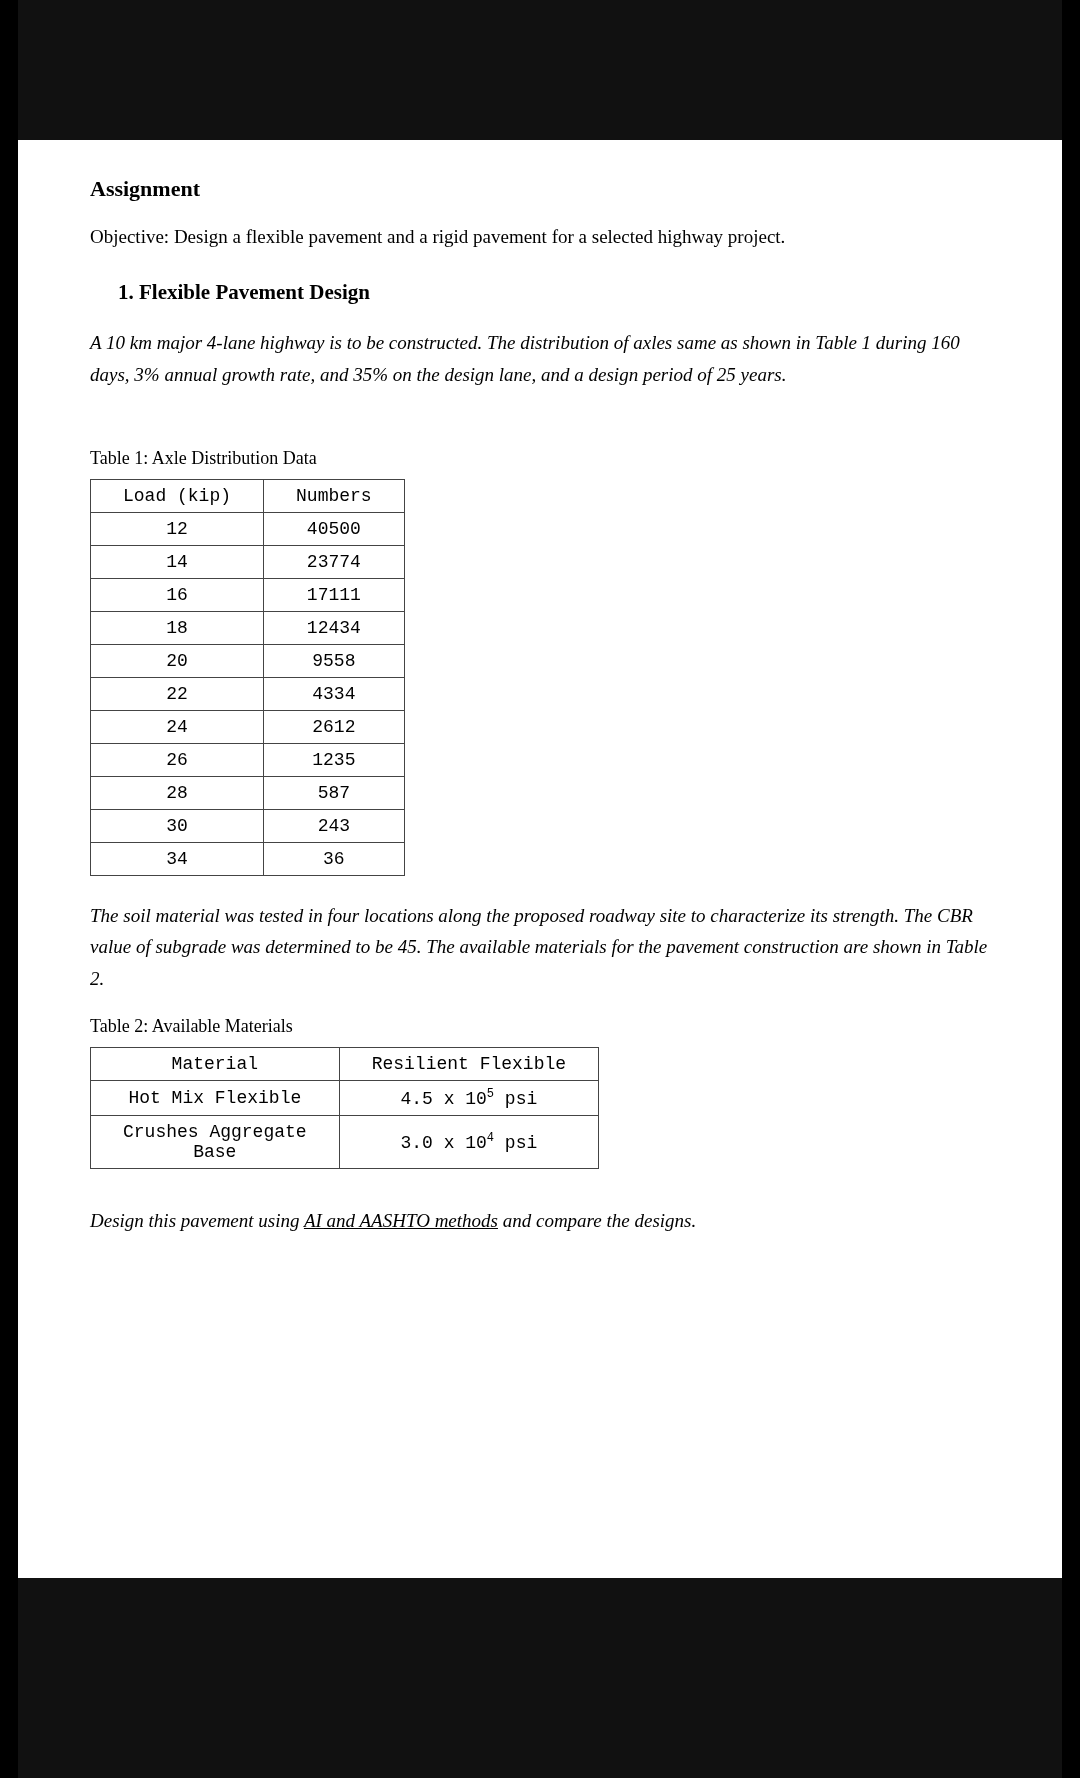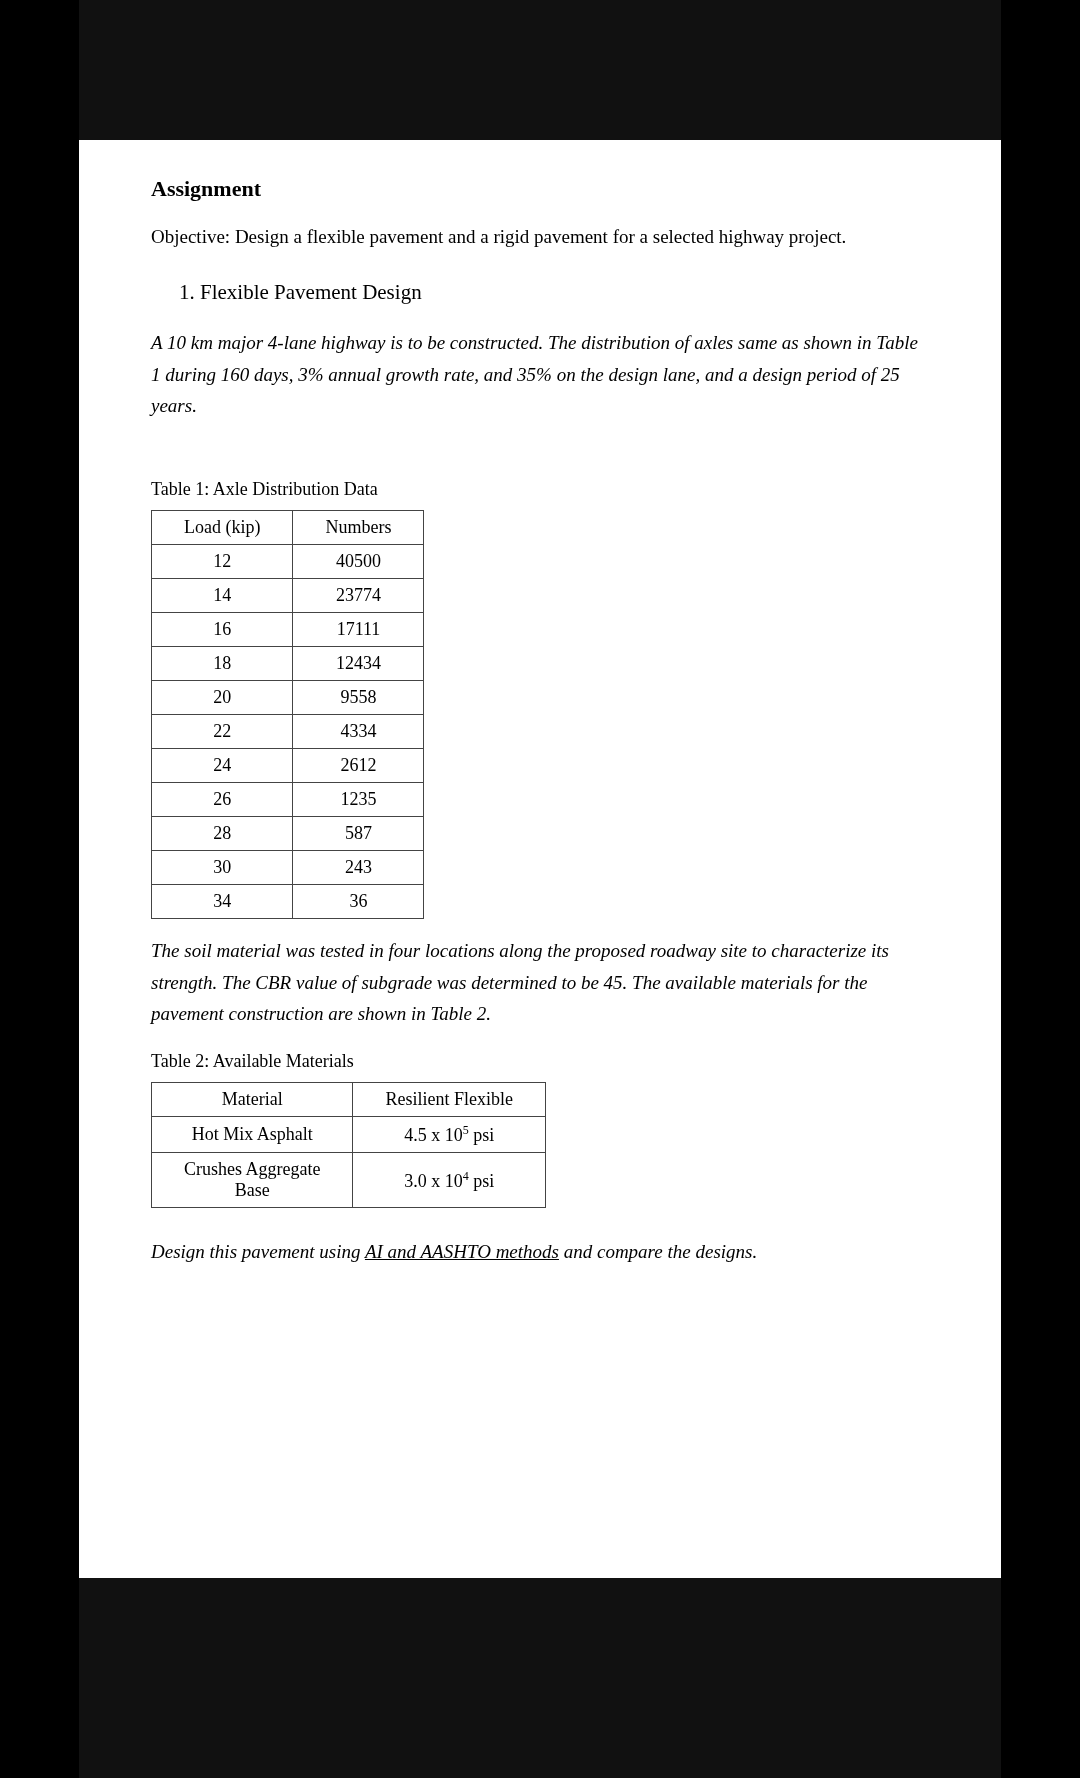"Assignment" .page-wrapper { width: 922px -> 1044px }
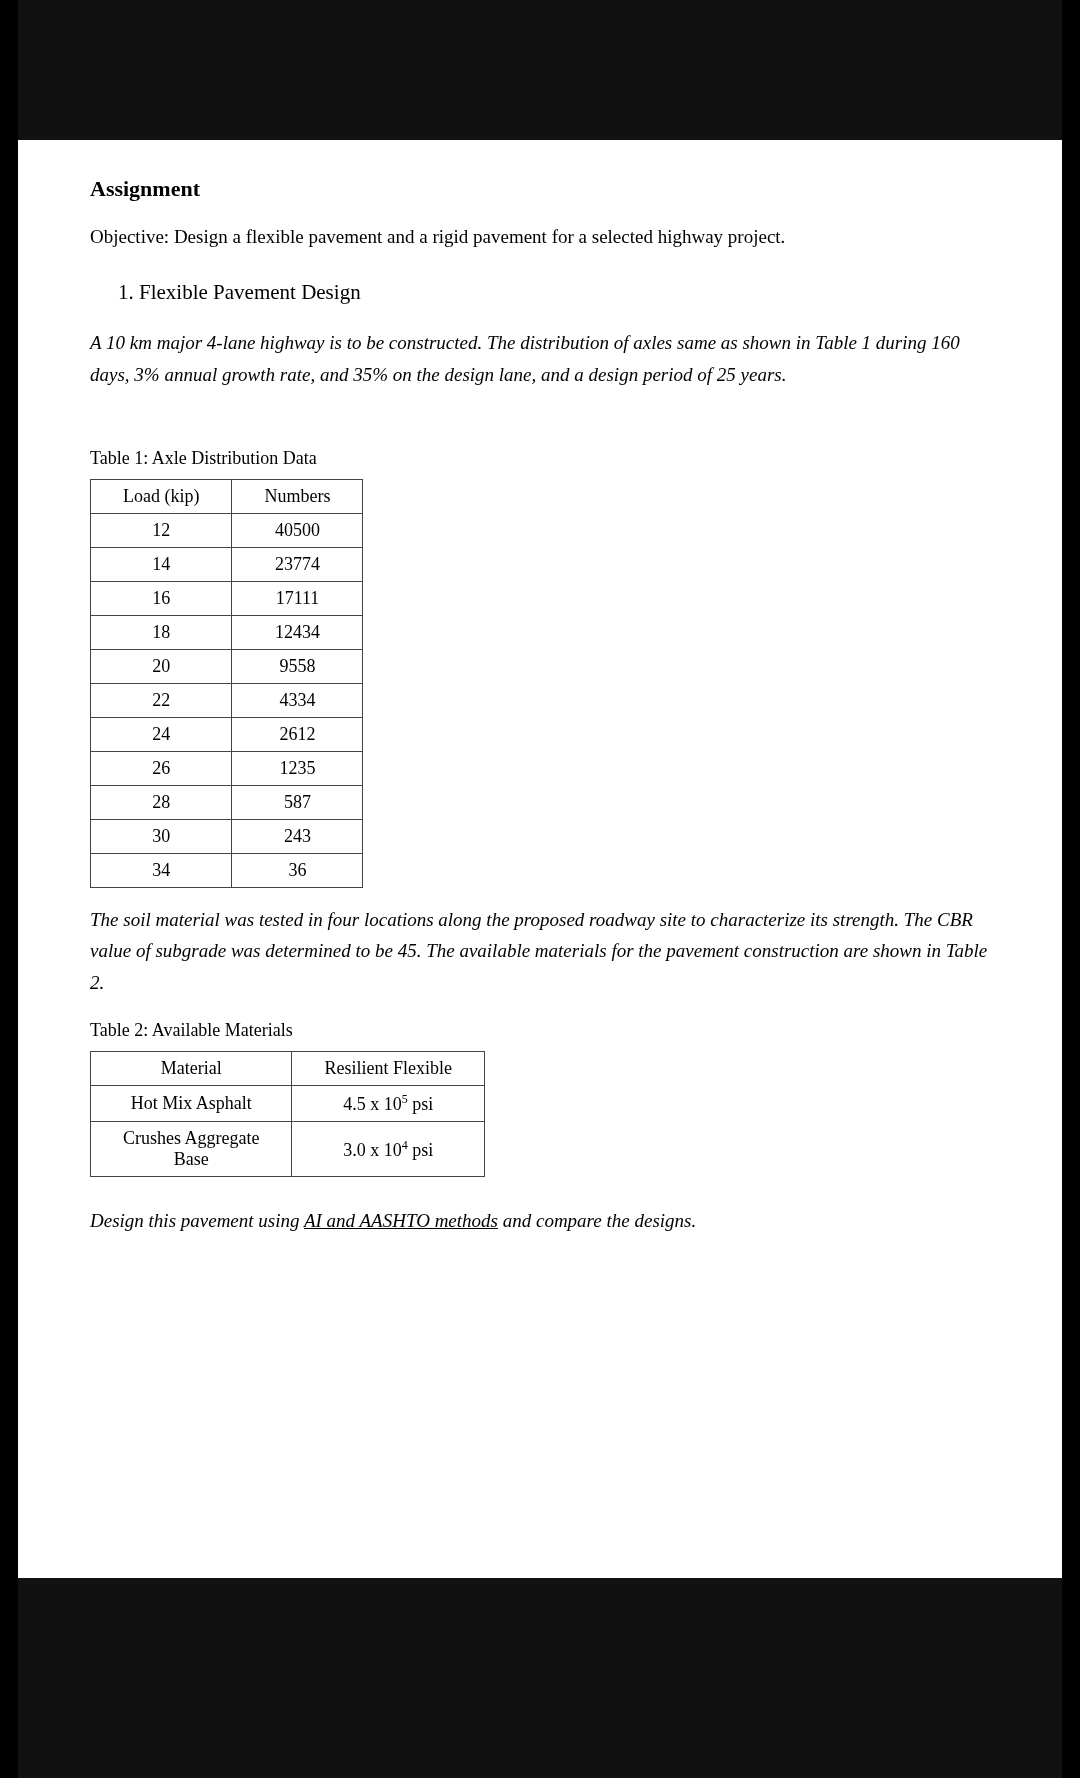"1. Flexible Pavement Design" .numbered-heading { font-weight: normal -> bold }
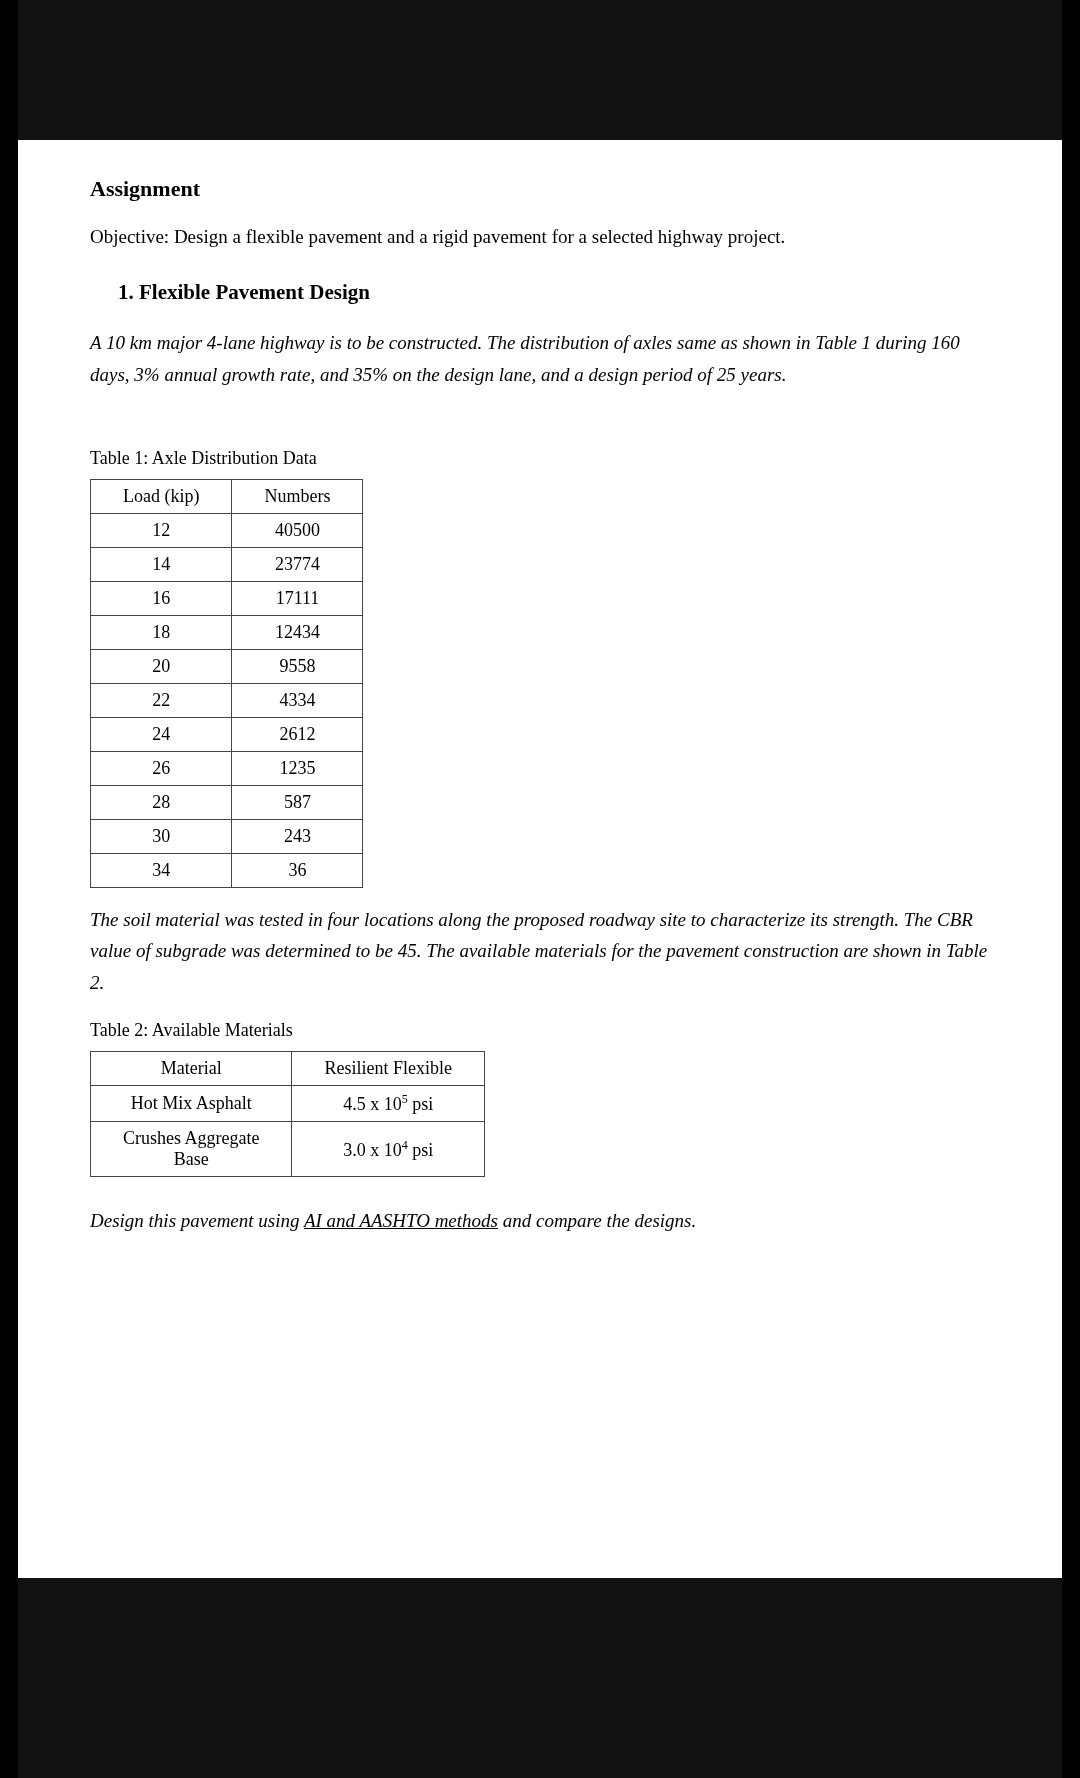"Load (kip)" table { font-family: none -> Liberation Mono, monospace; margin-bottom: 16px -> 24px }
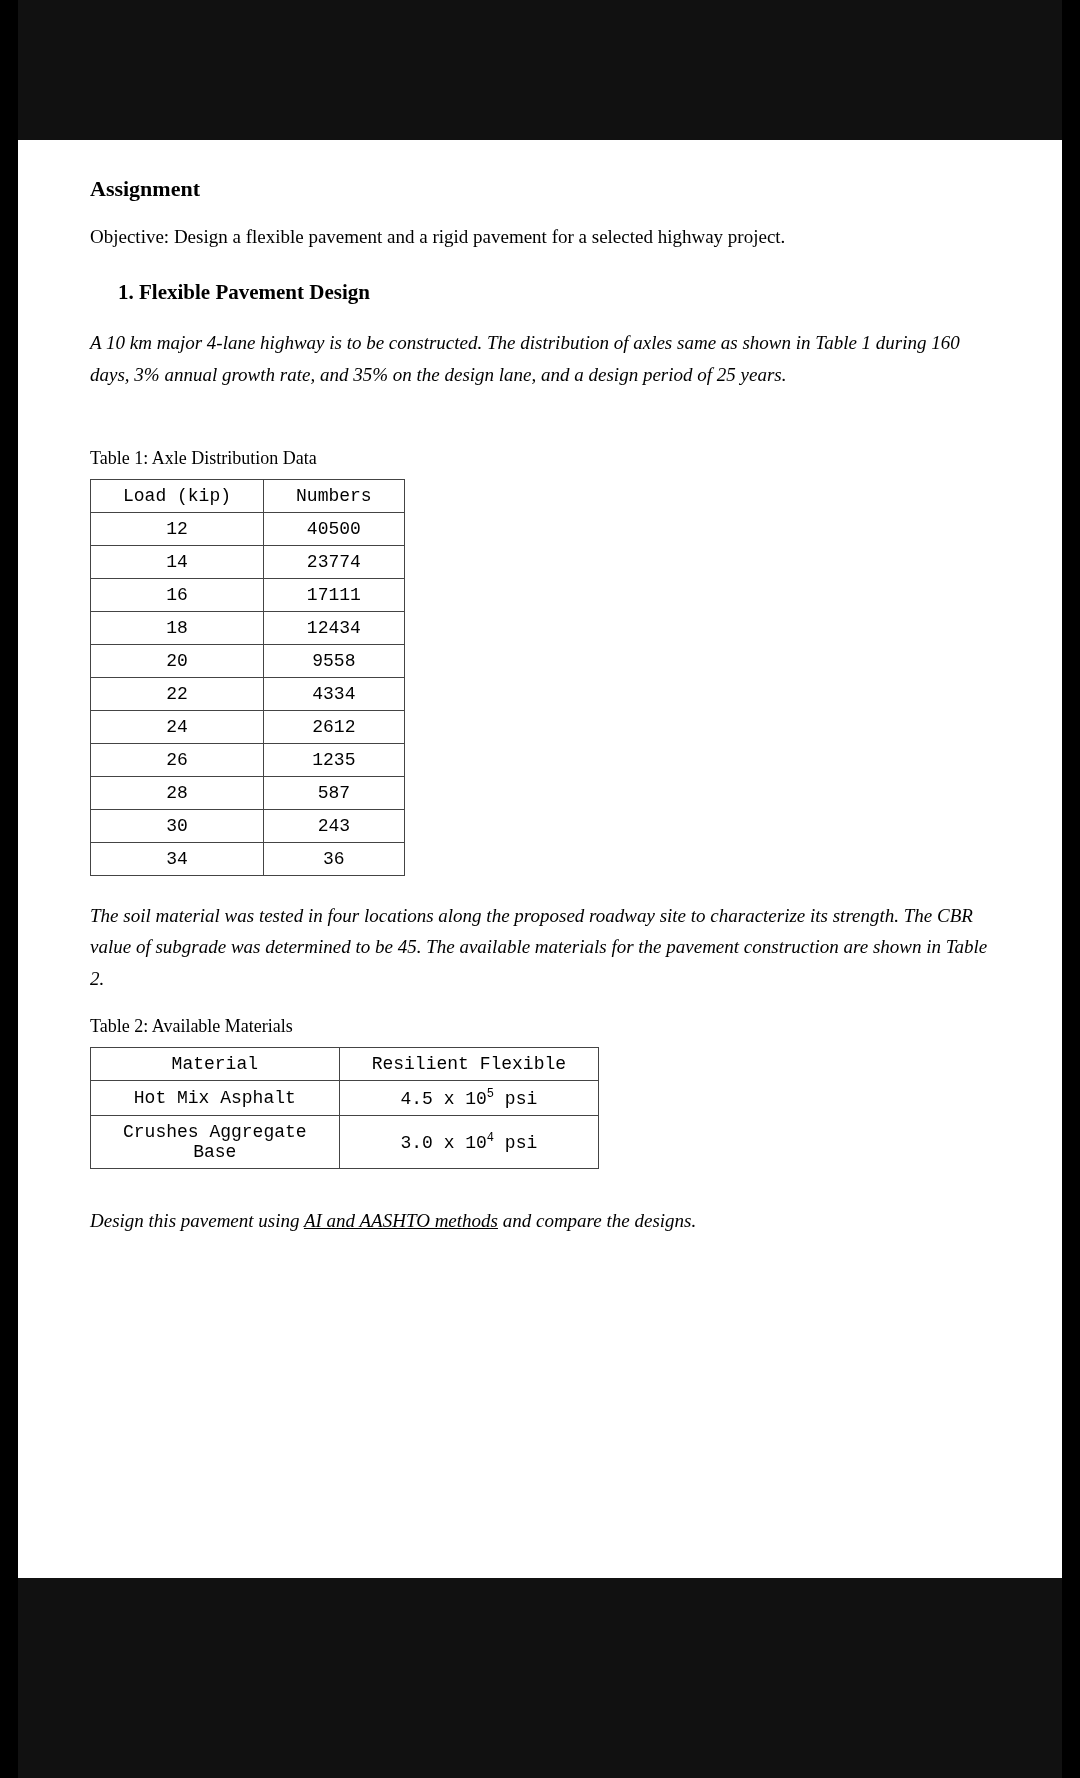"Hot Mix Asphalt" td { text: Asphalt -> Flexible }
